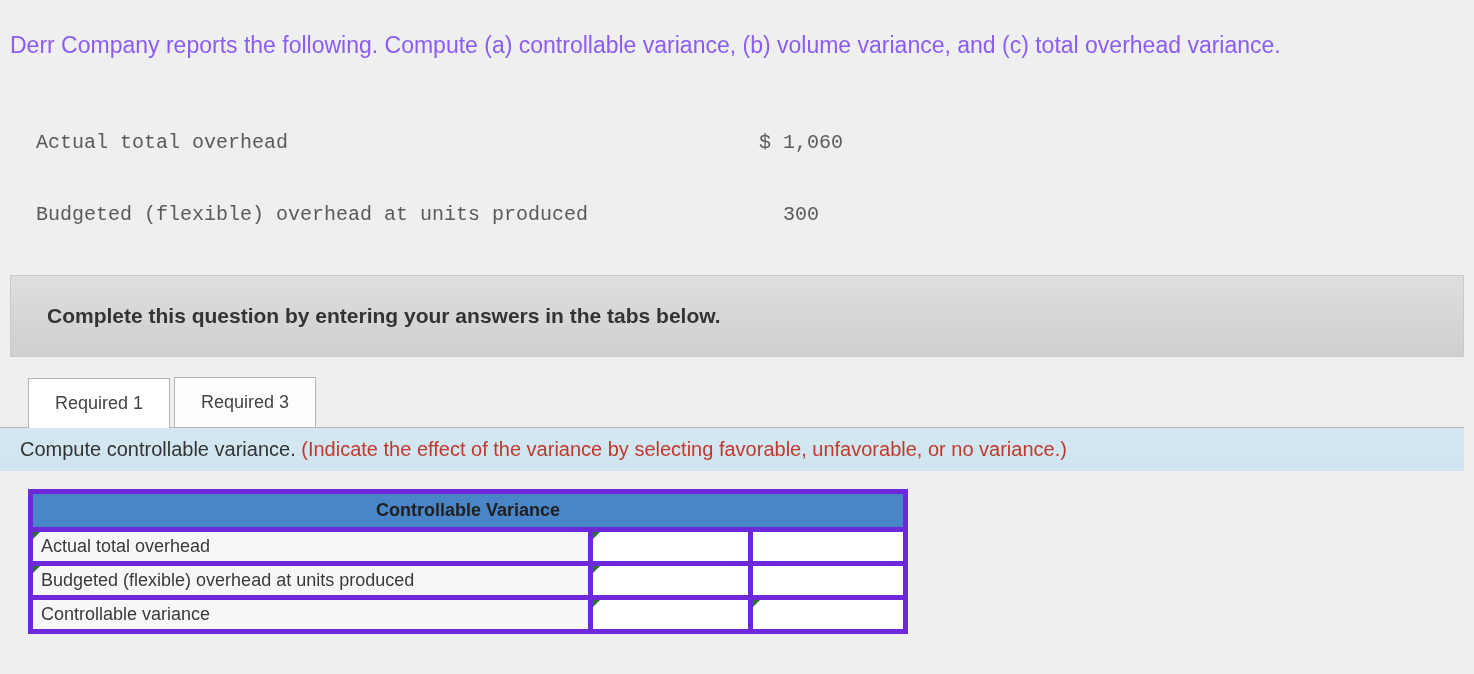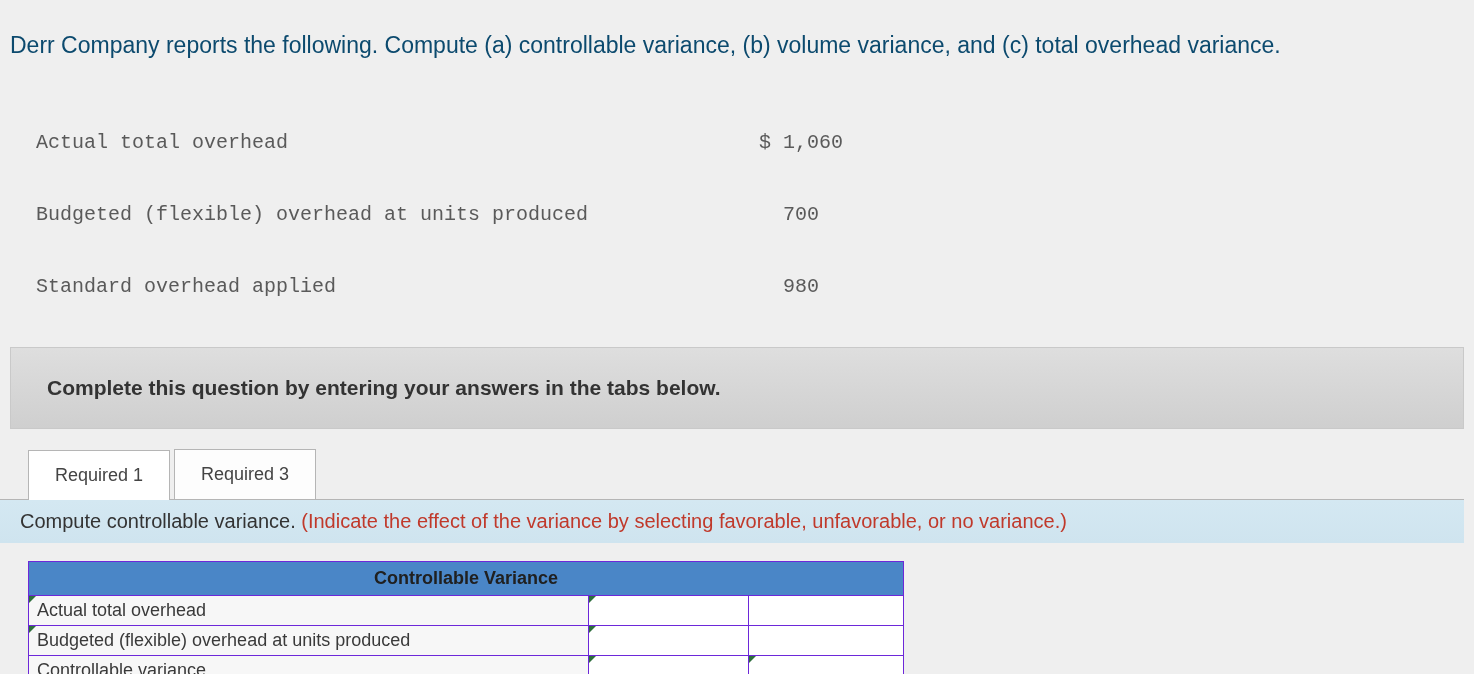"Derr Company reports the following." .question-text { color: #0c4a6e -> #8b5cf6 }
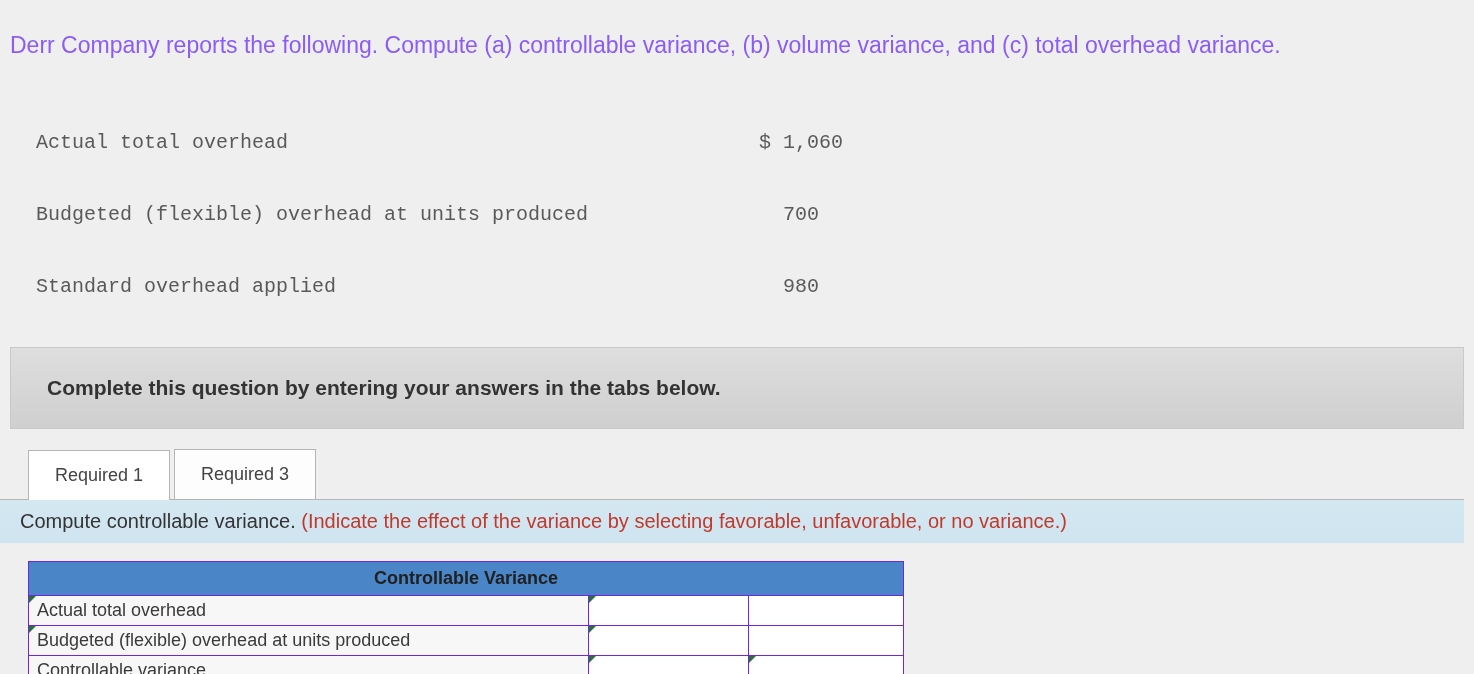"700" span.val { text: 700 -> 300 }
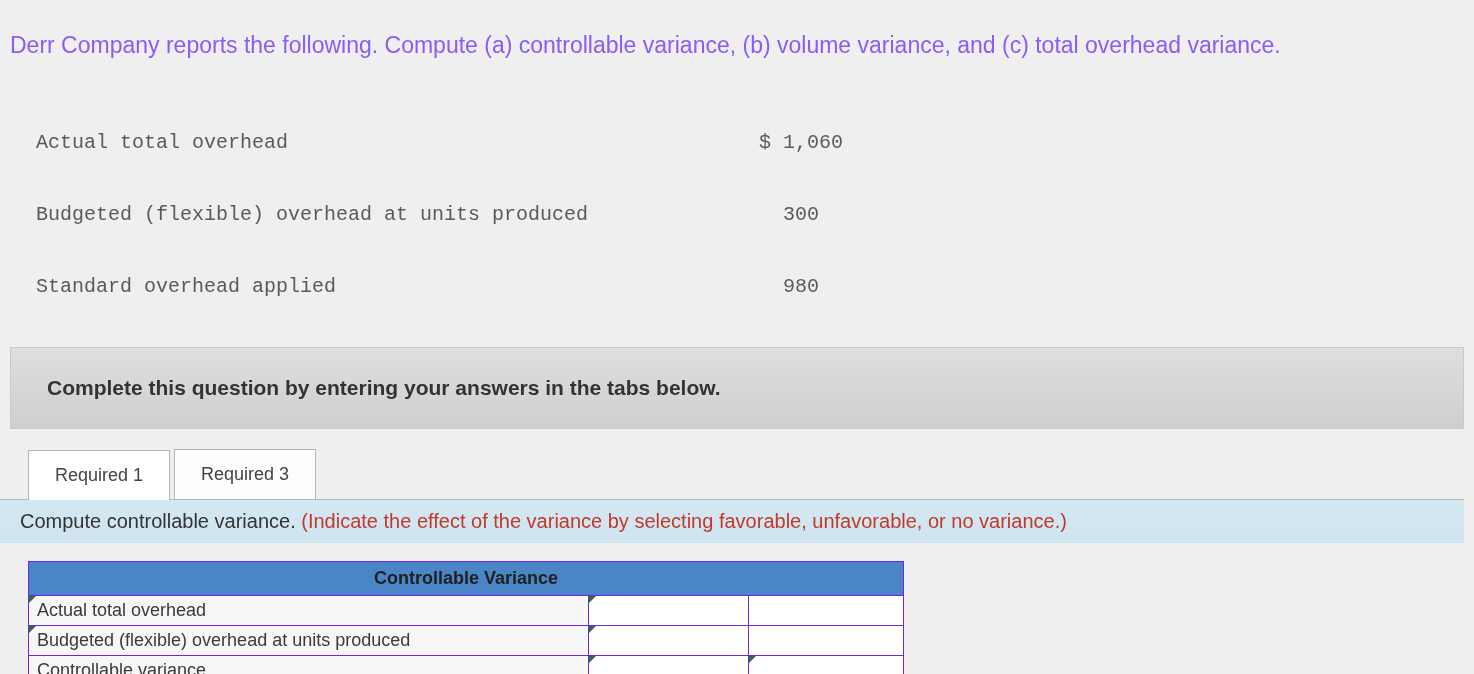"Standard overhead applied" div.row { html: <div><span>Standard overhead applied</span><span>980</span></div> -> none }
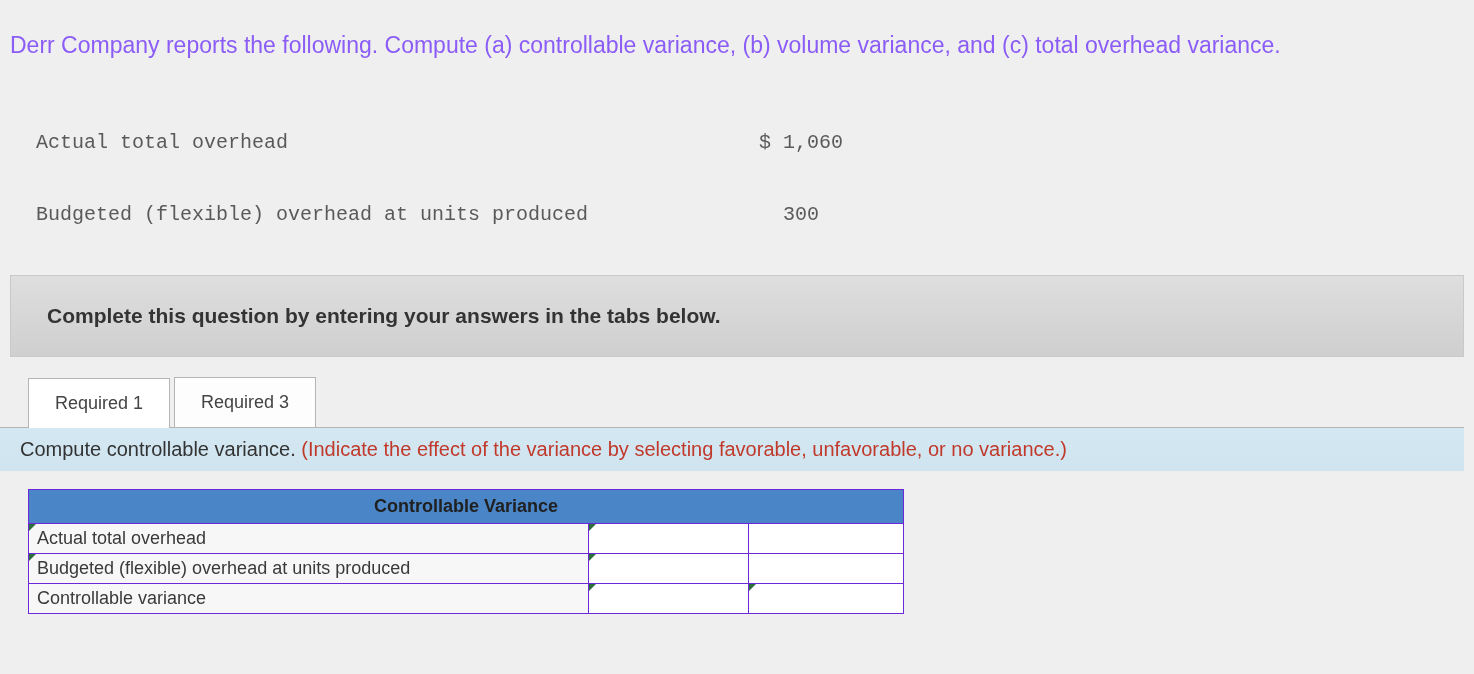"Controllable Variance" table.answer th, table.answer td { border: 1px solid #6d28d9 -> 5px solid #6d28d9 }
